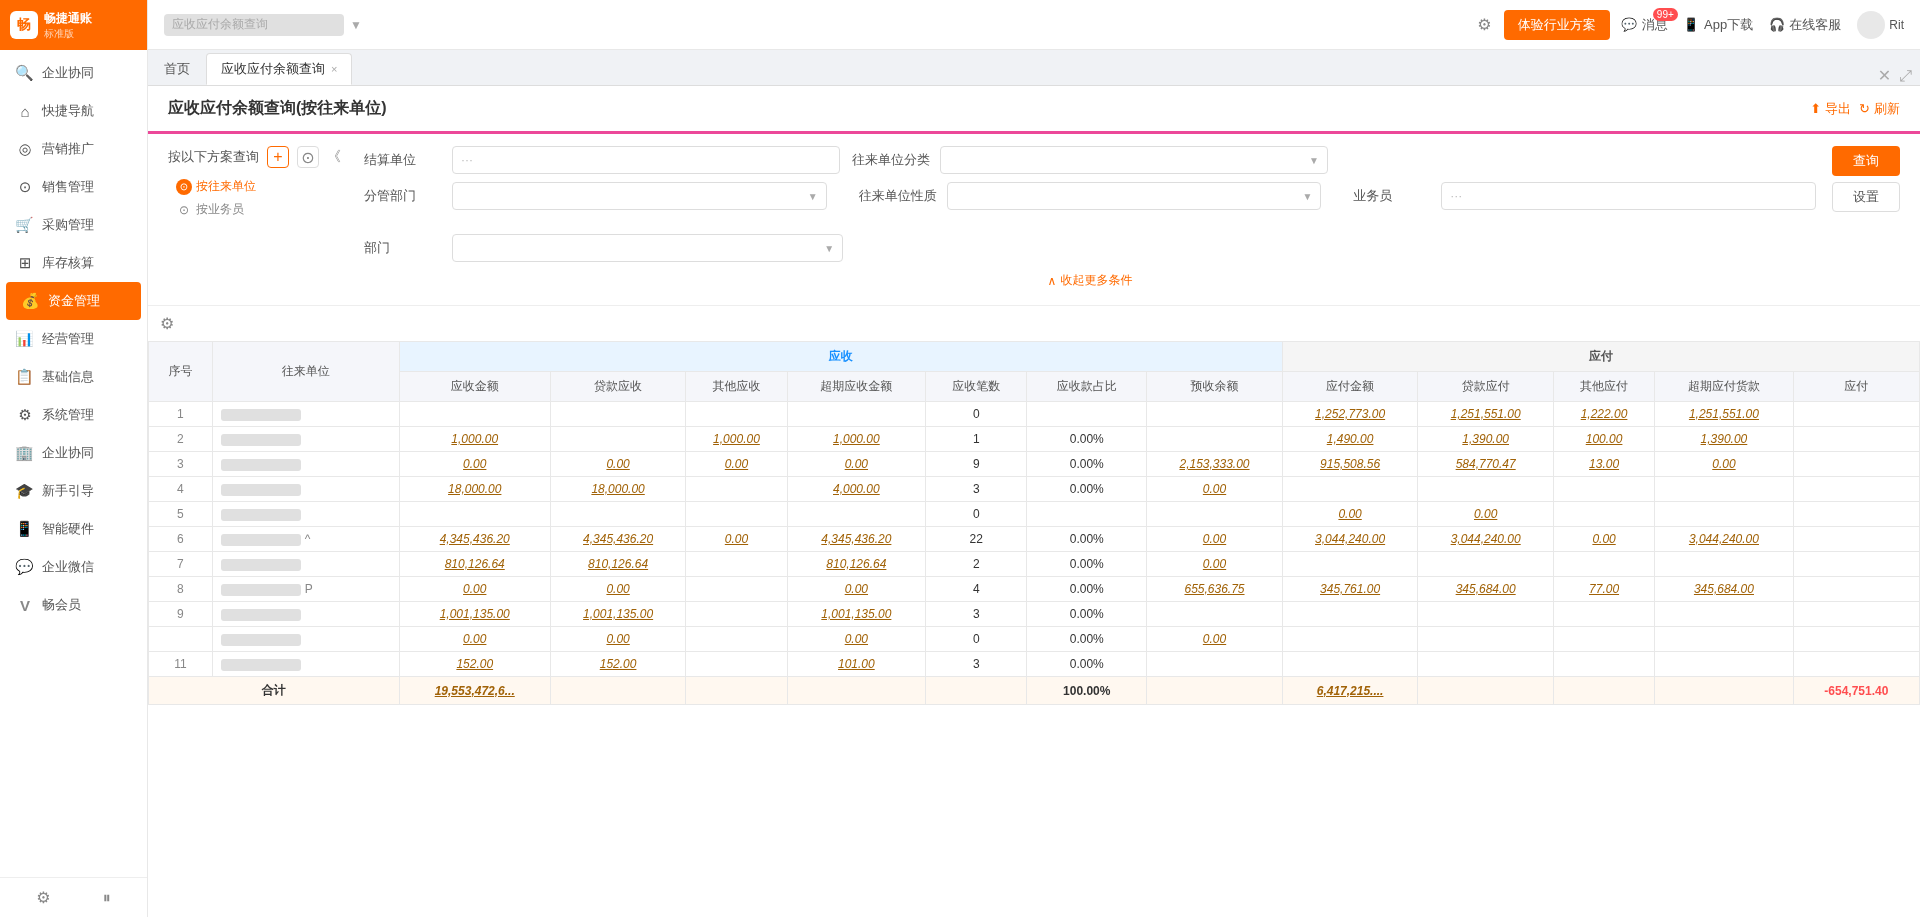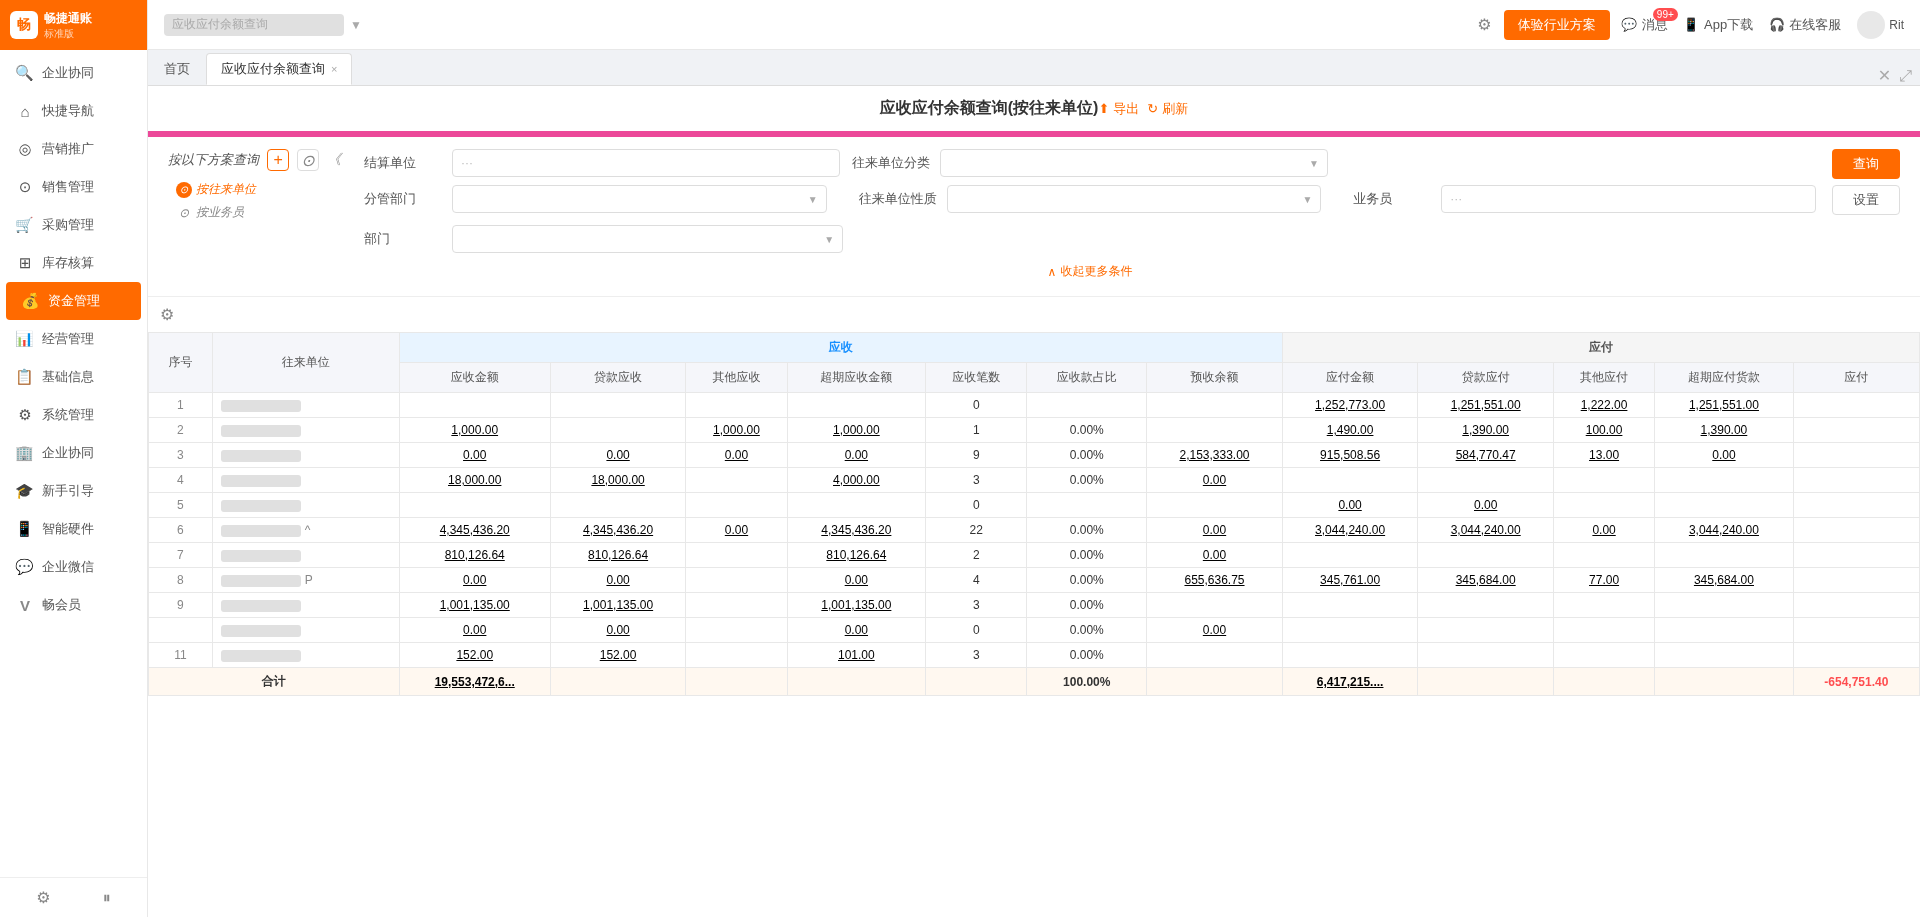"应收应付余额查询(按往来单位)" .page-header { border-bottom: 6px solid #ec4899 -> 3px solid #ec4899; justify-content: center -> space-between }
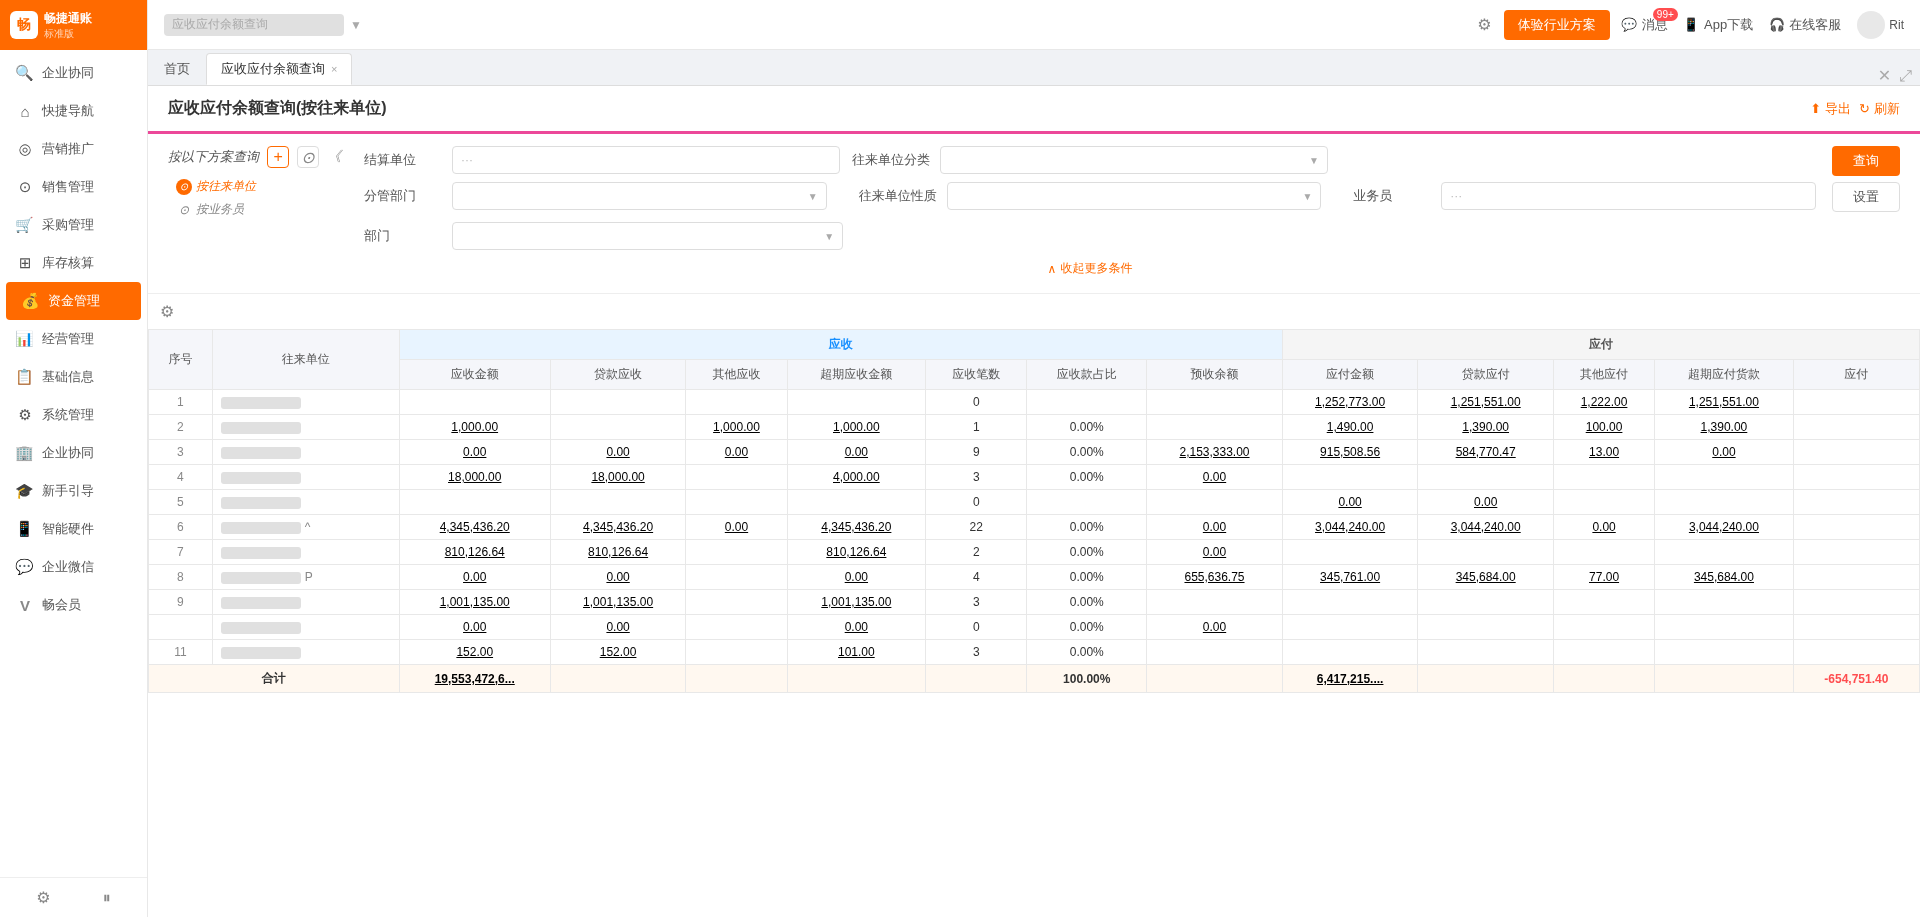"按以下方案查询" div { font-style: italic -> none }
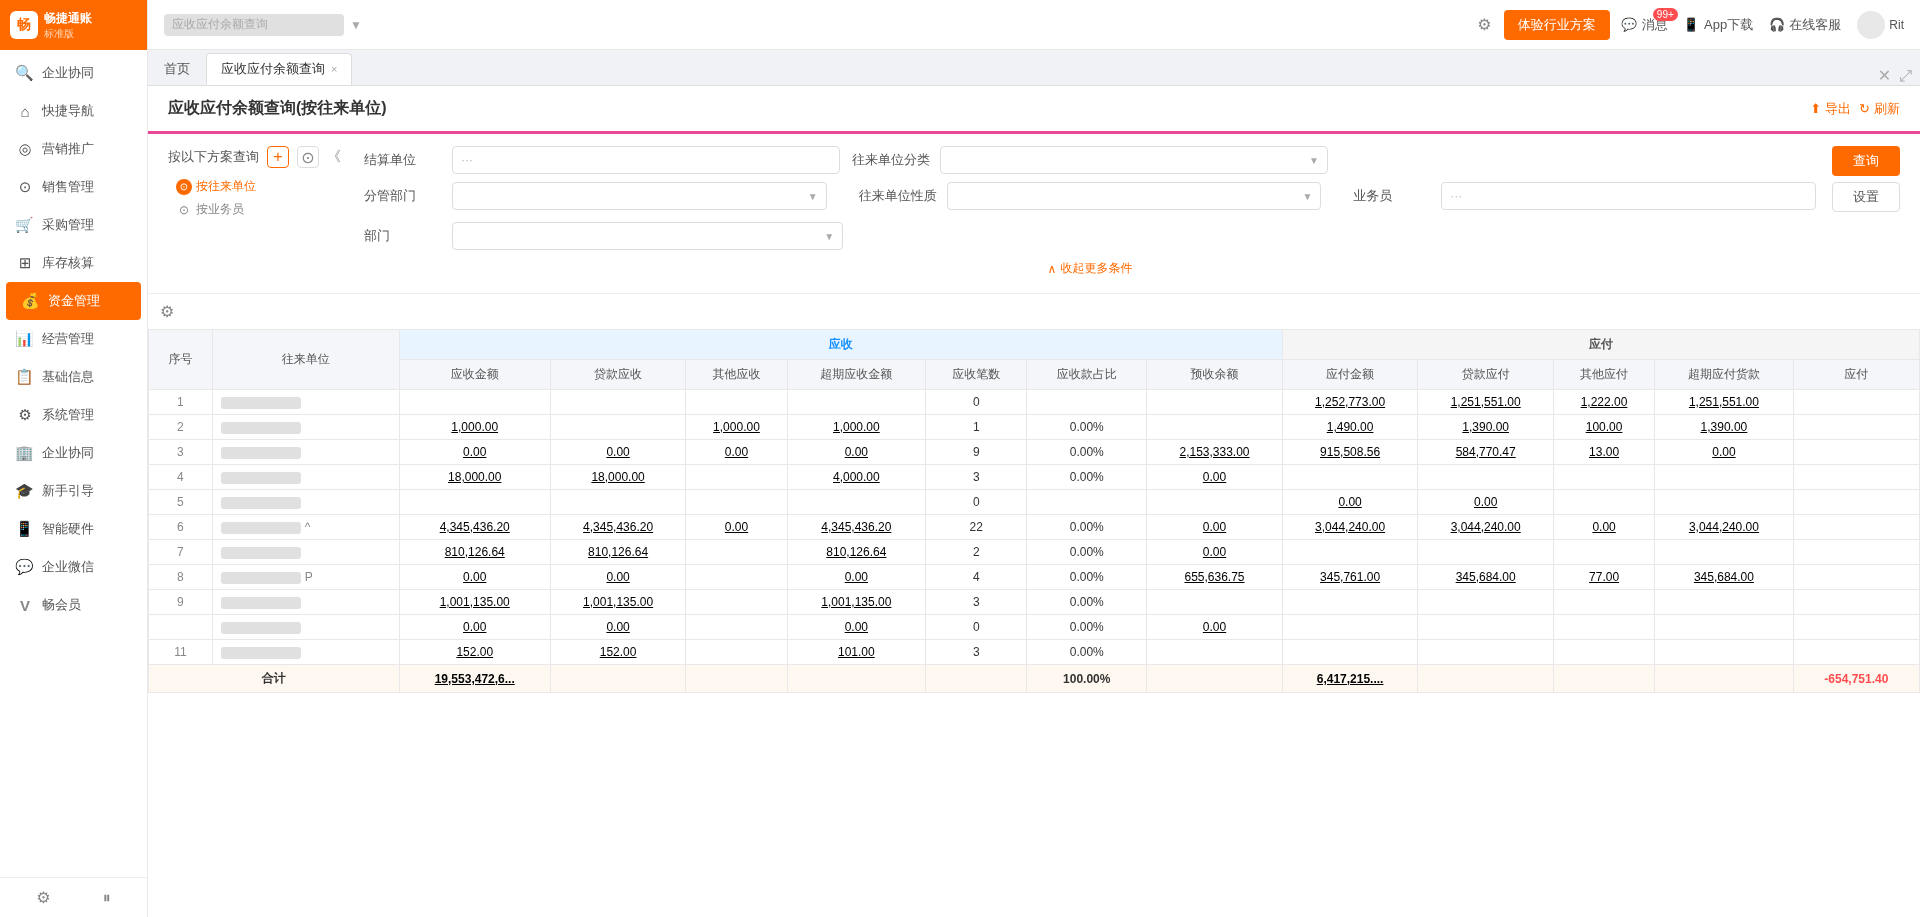"分管部门" div.filter-row { margin-bottom: 12px -> 24px }
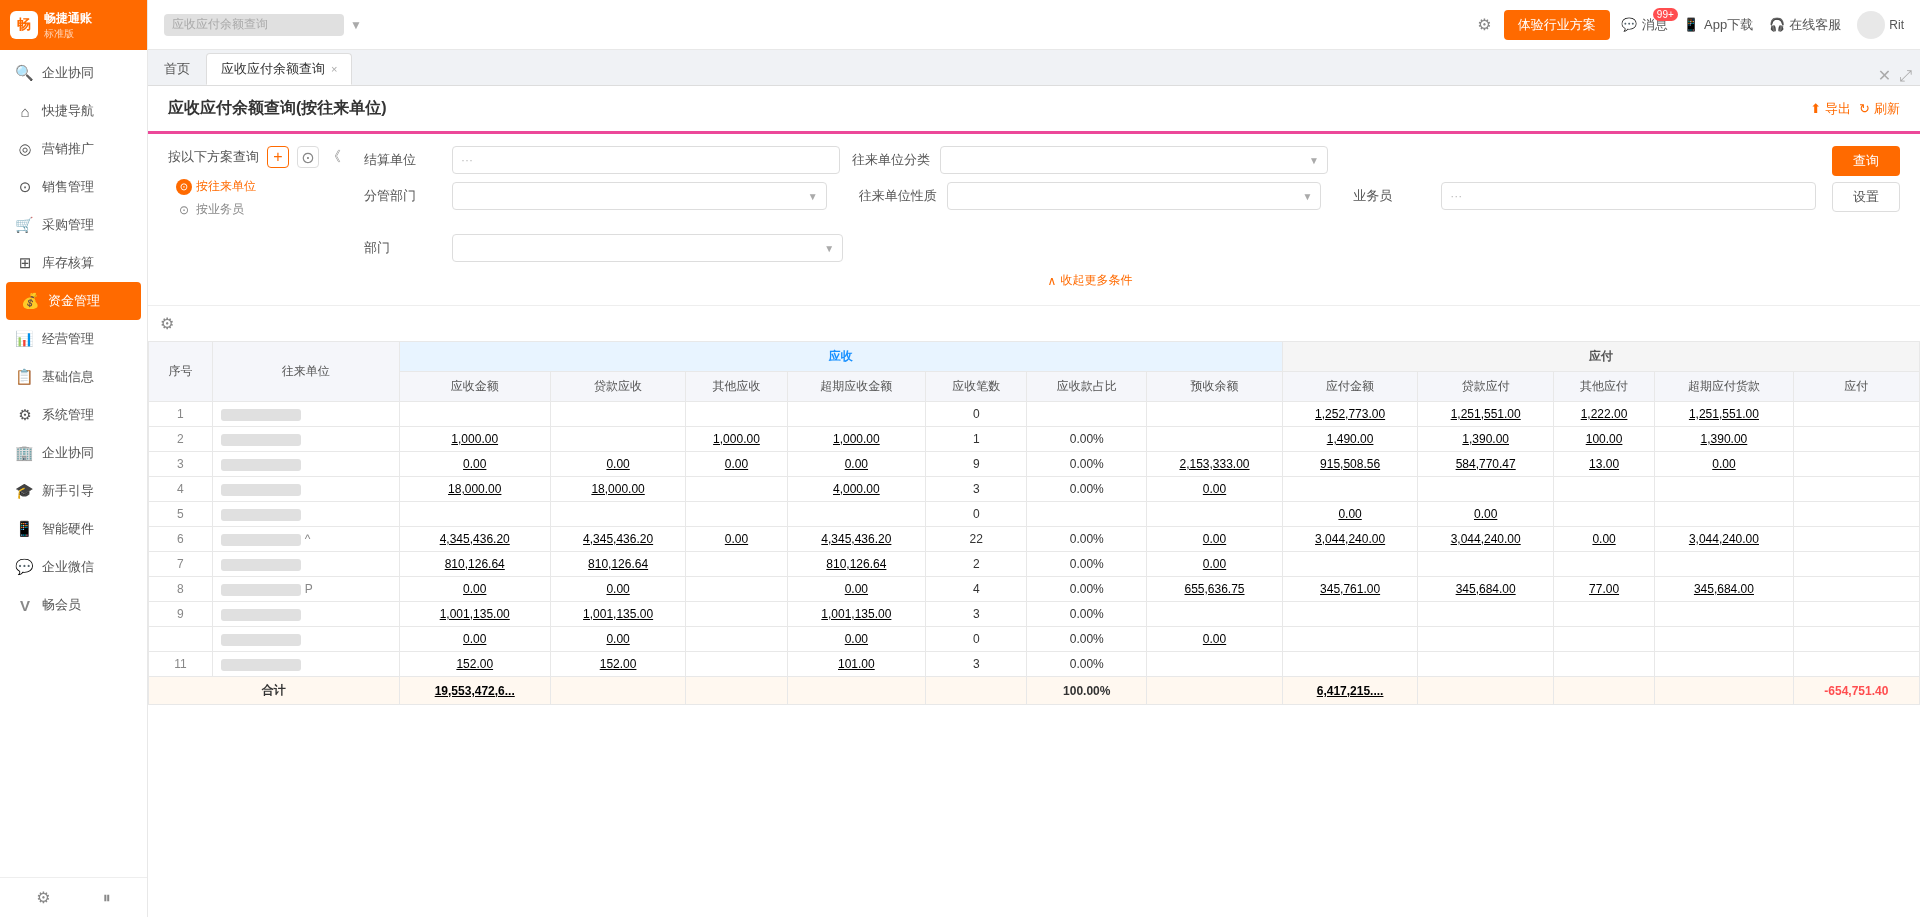"1,252,773.00" .data-table .num-link { color: #000000 -> #a16207; font-style: none -> italic }
